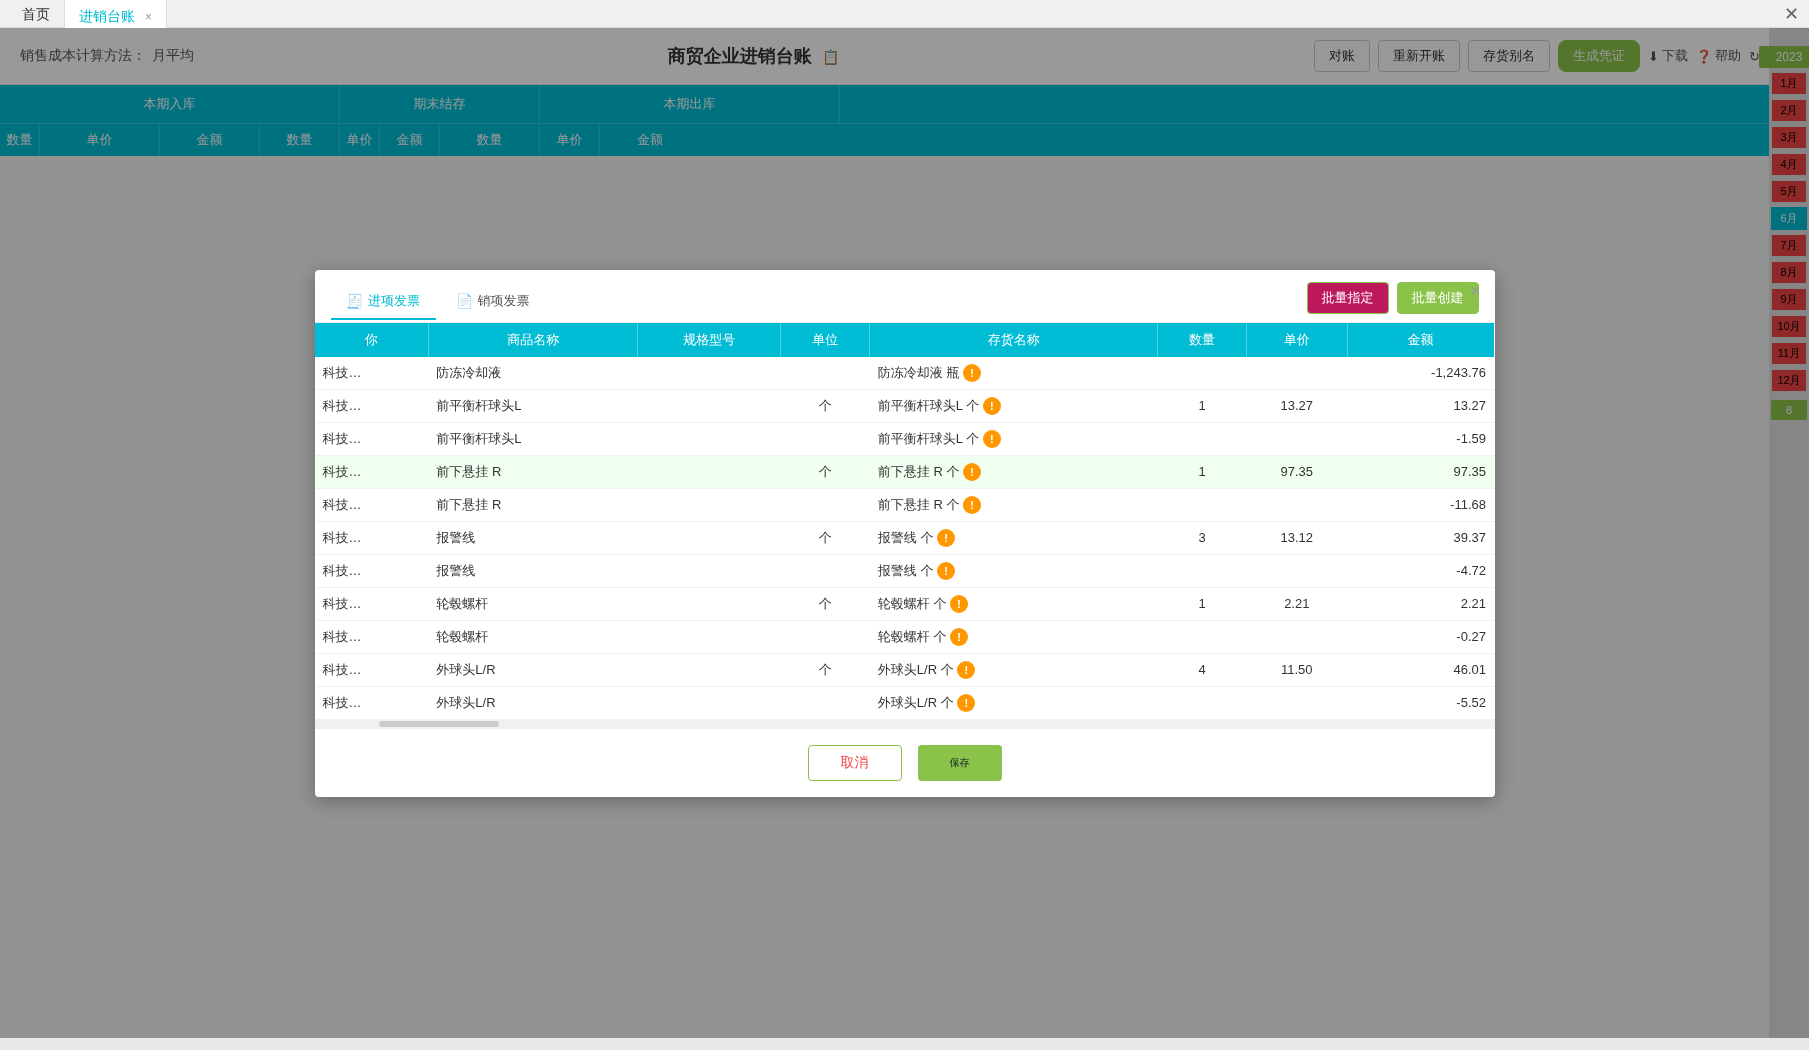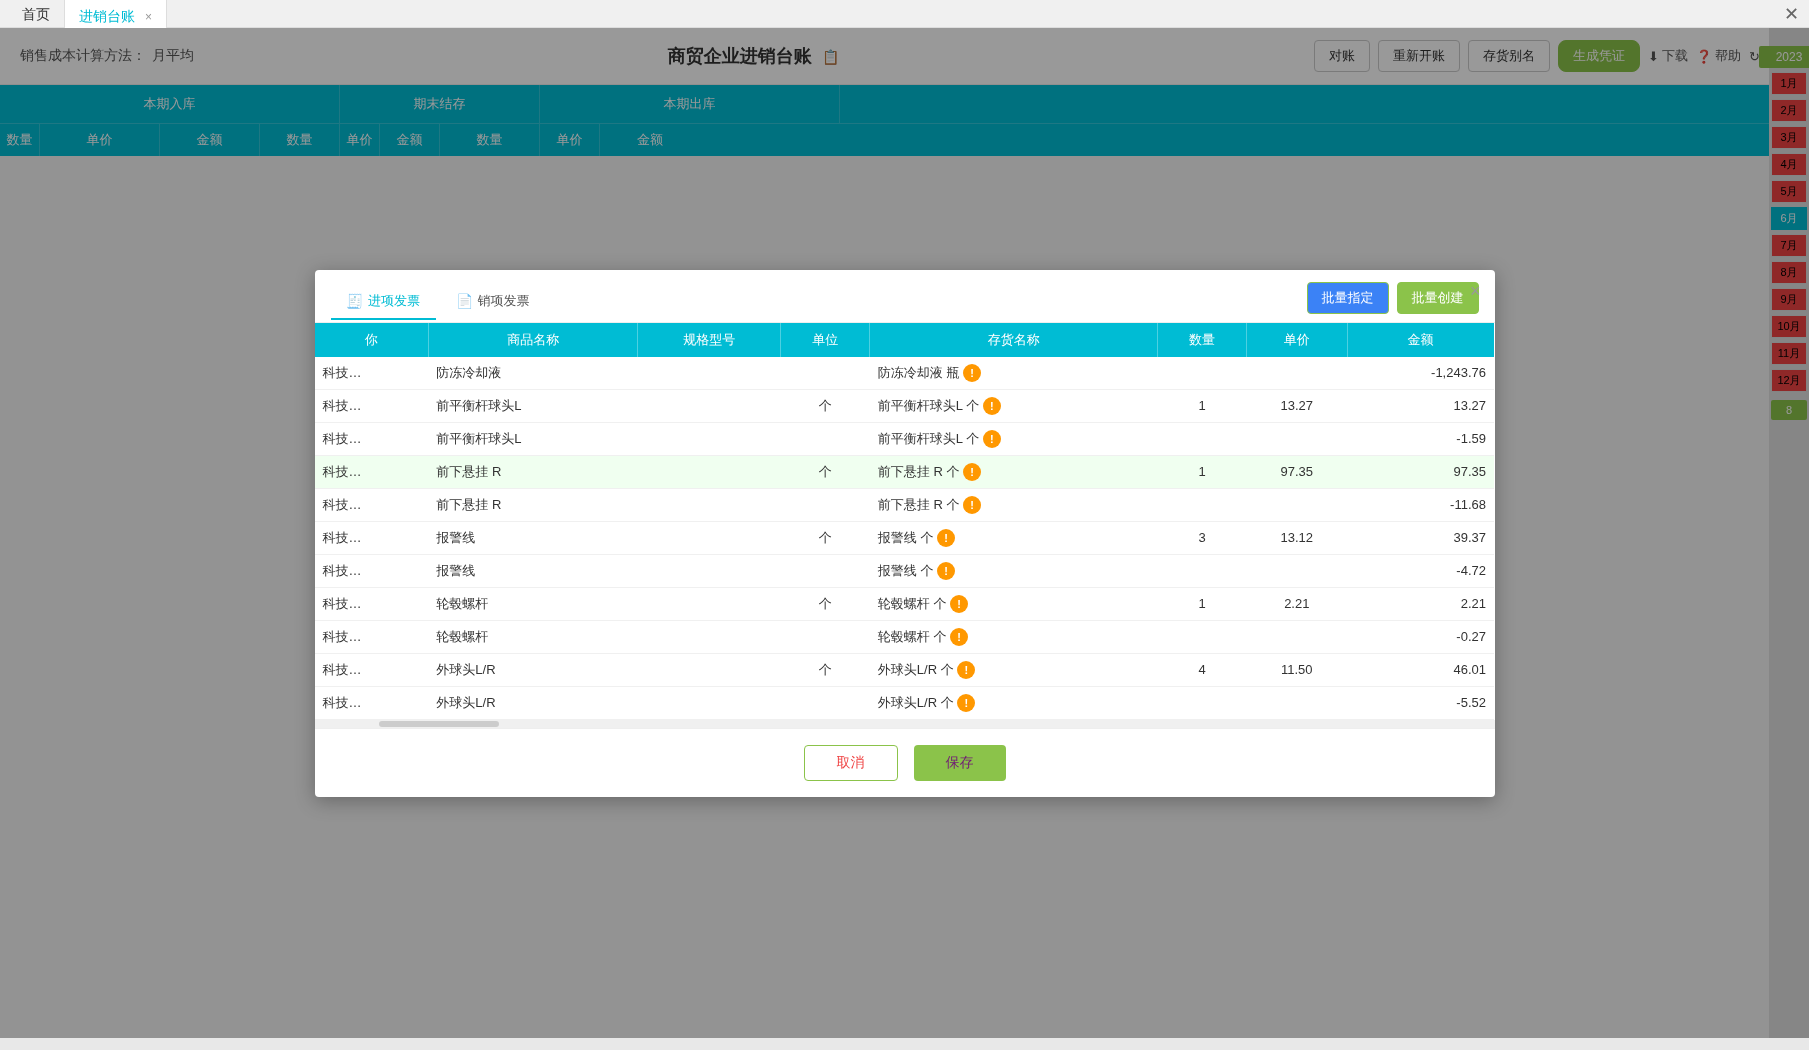"批量指定" .btn-batch-assign { background: #3b82f6 -> #be185d }
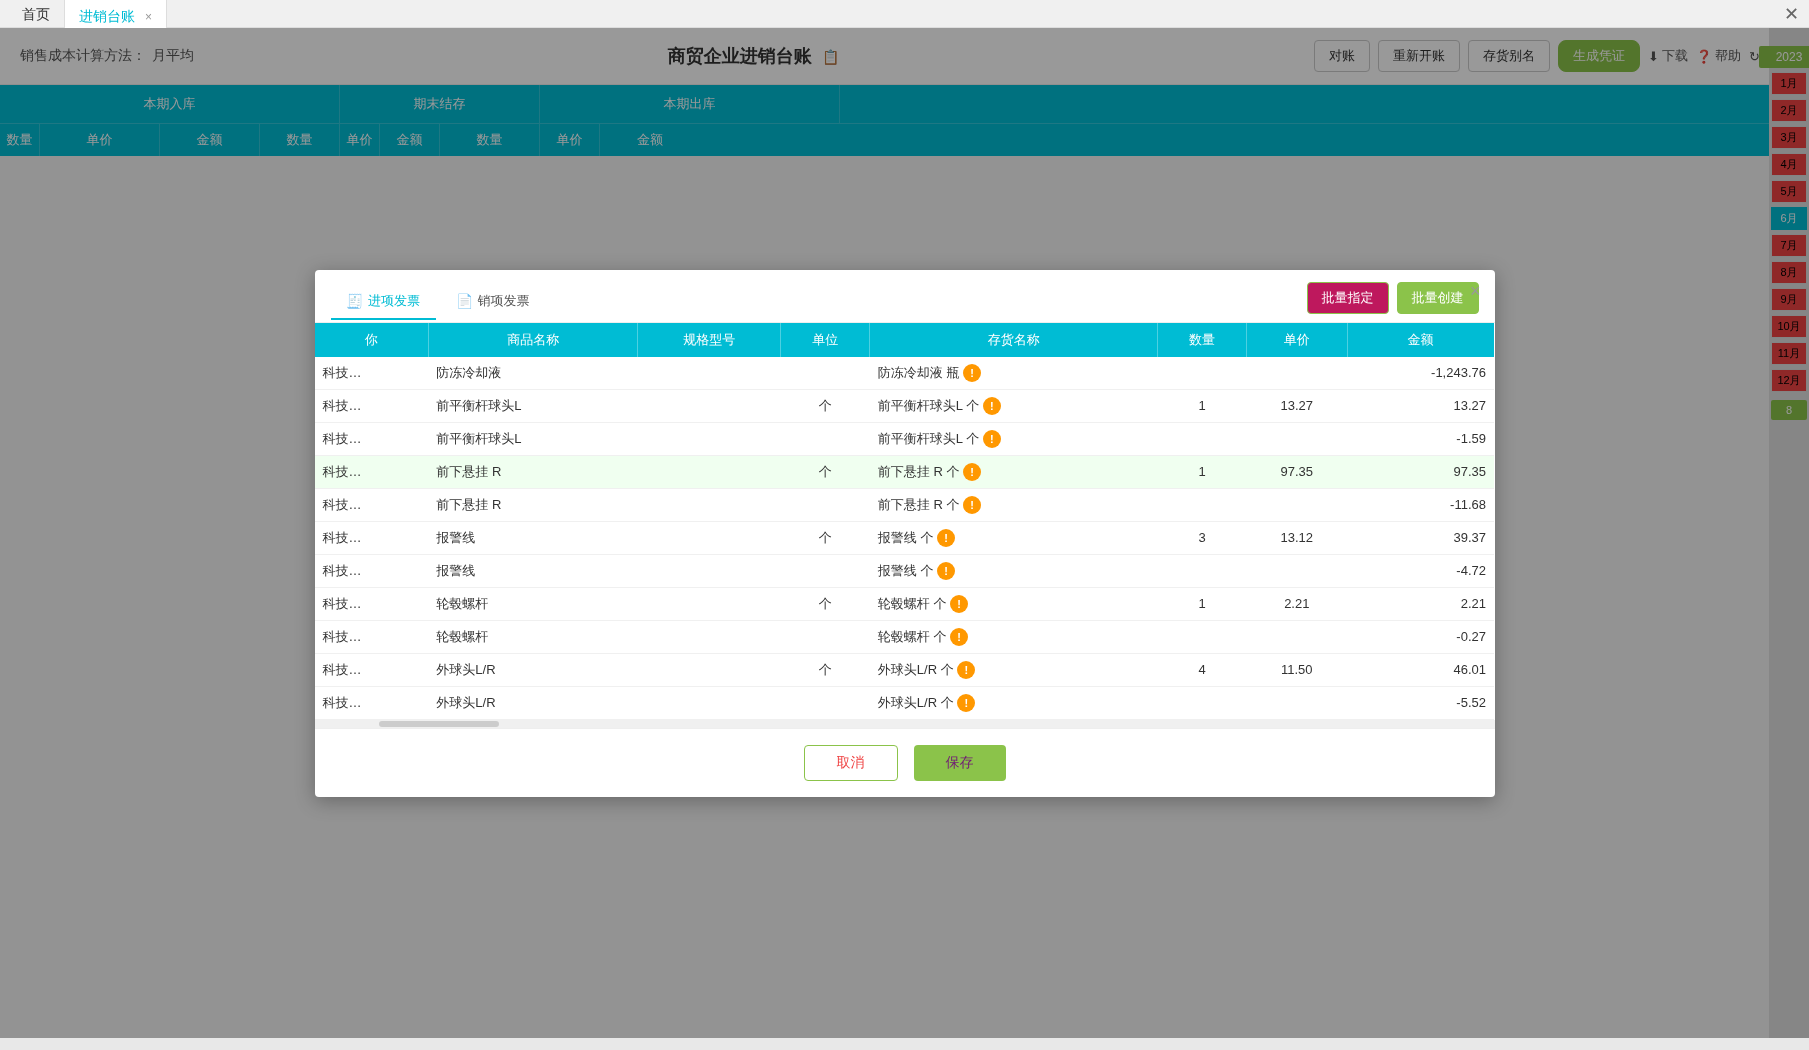"保存" .btn-save { color: #701a75 -> #0f172a; font-size: 14px -> 10px }
